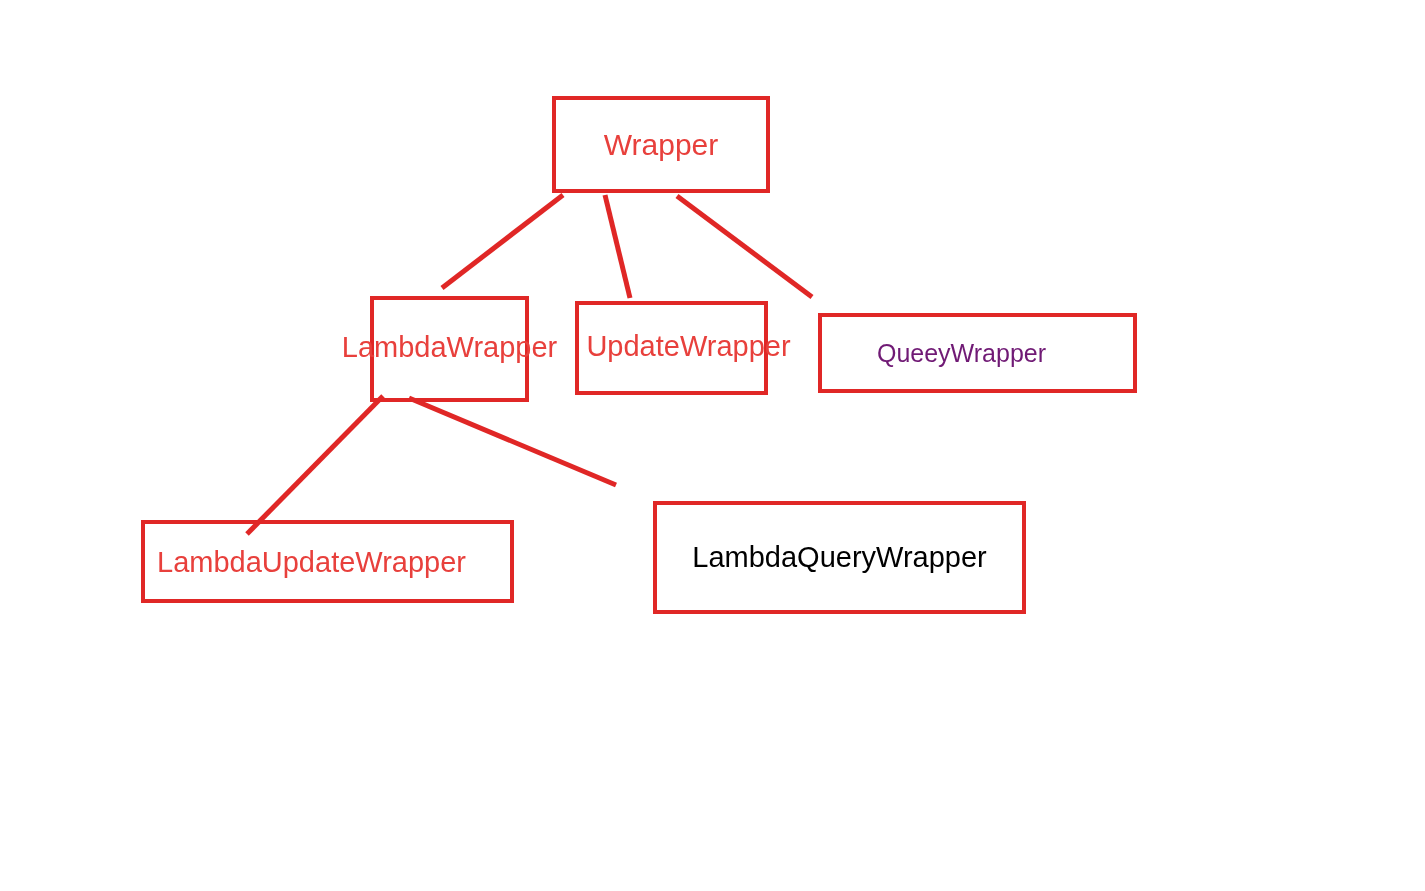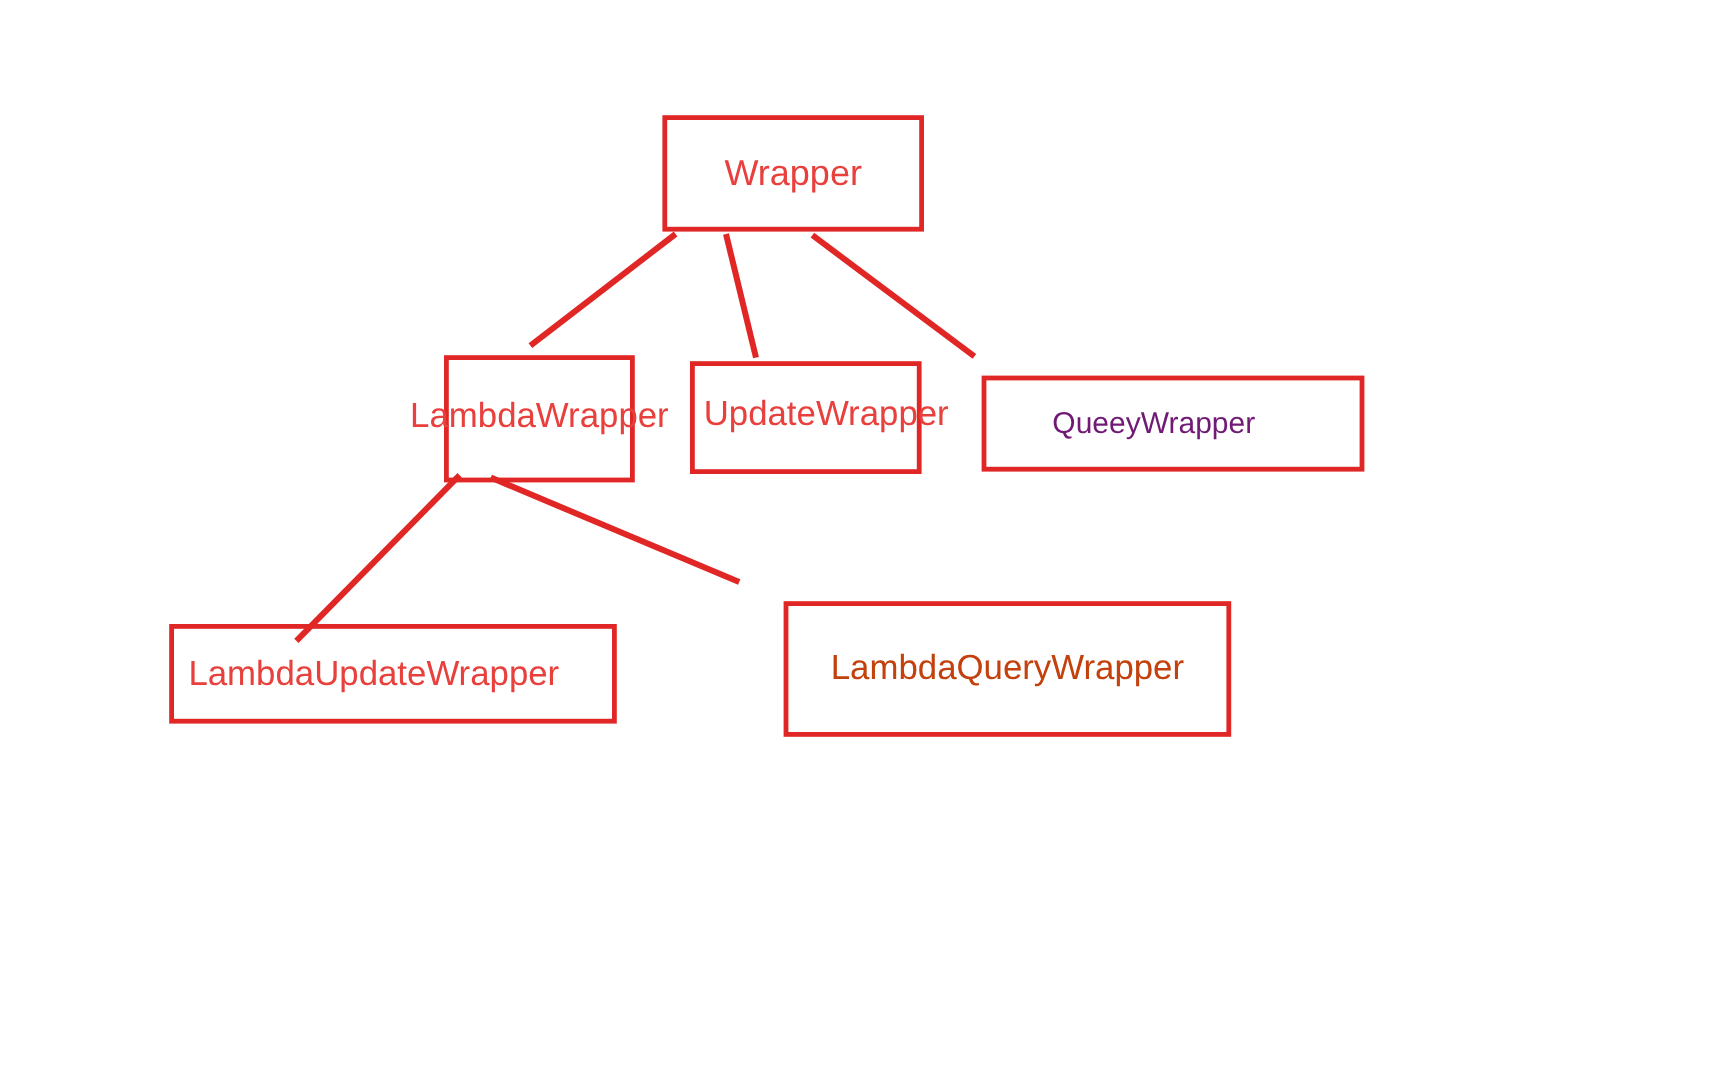"LambdaQueryWrapper" span.node-label { color: #c2410c -> #000000 }
